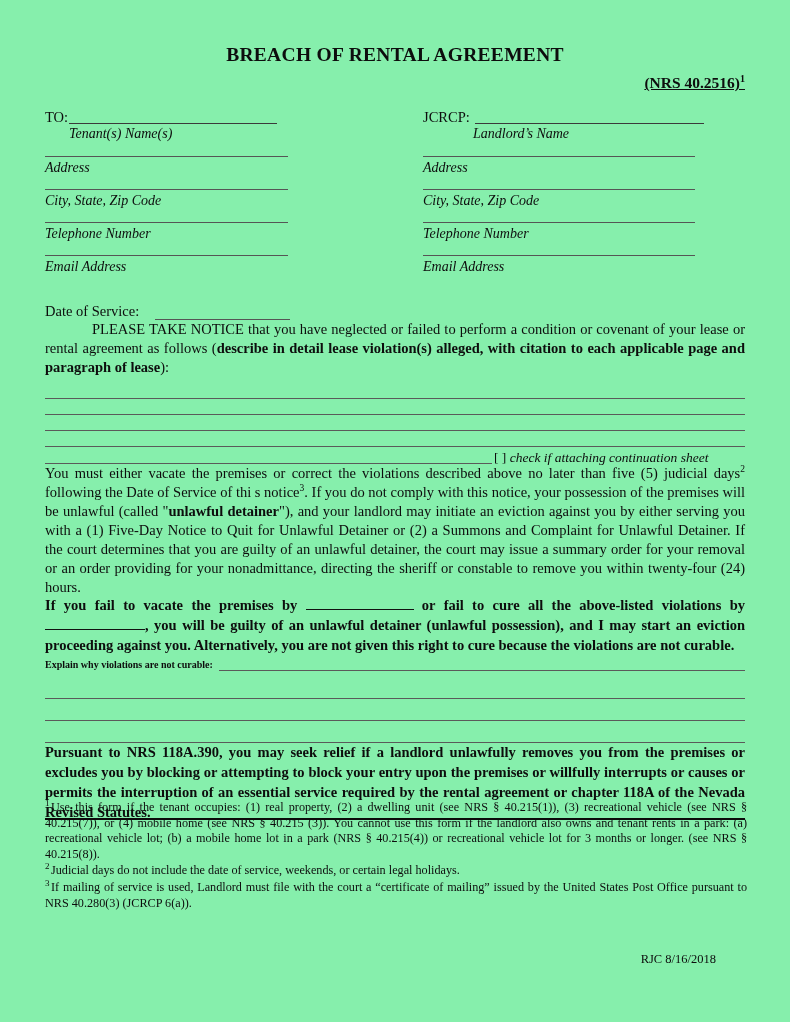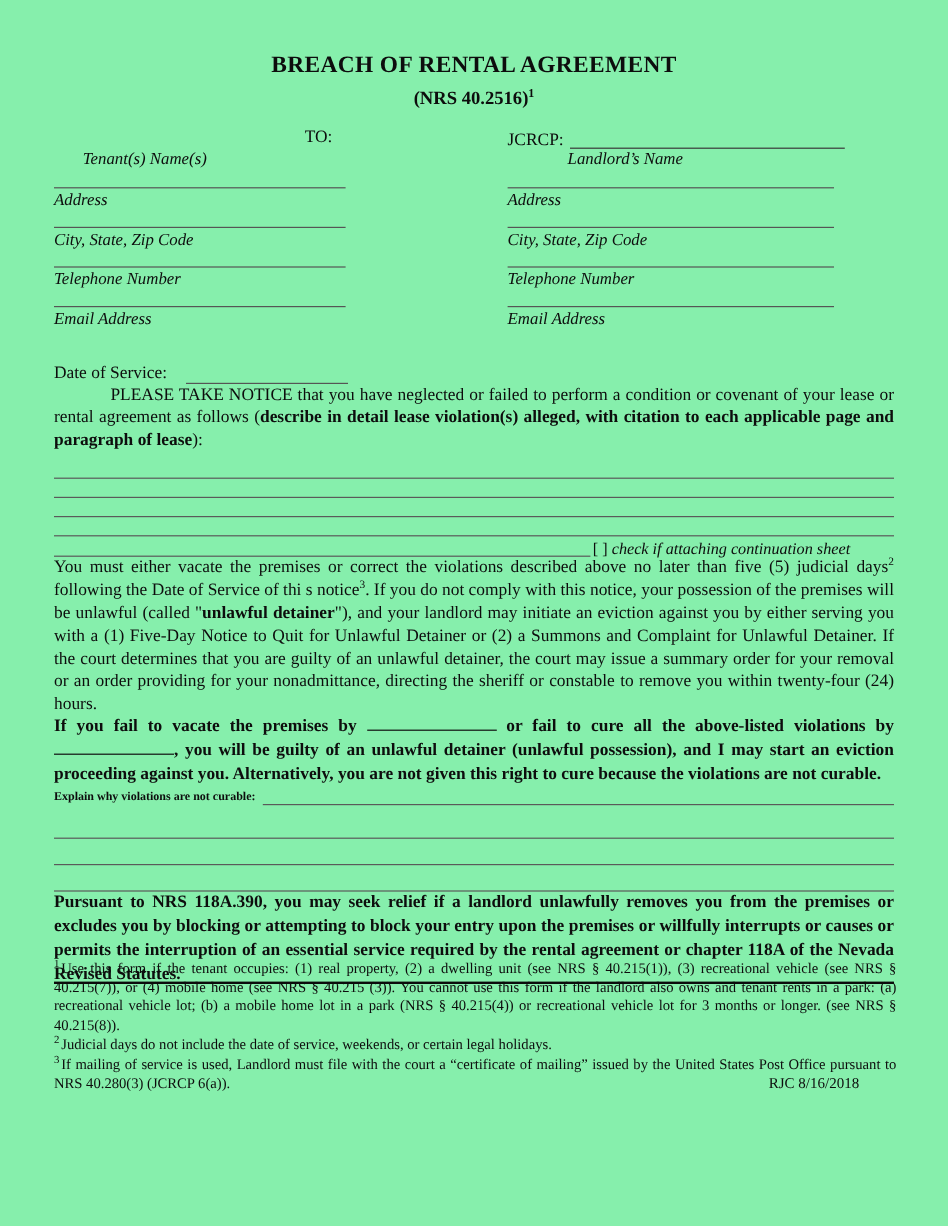"(NRS 40.2516)1" .subtitle { text-align: center -> right; text-decoration: none -> underline }
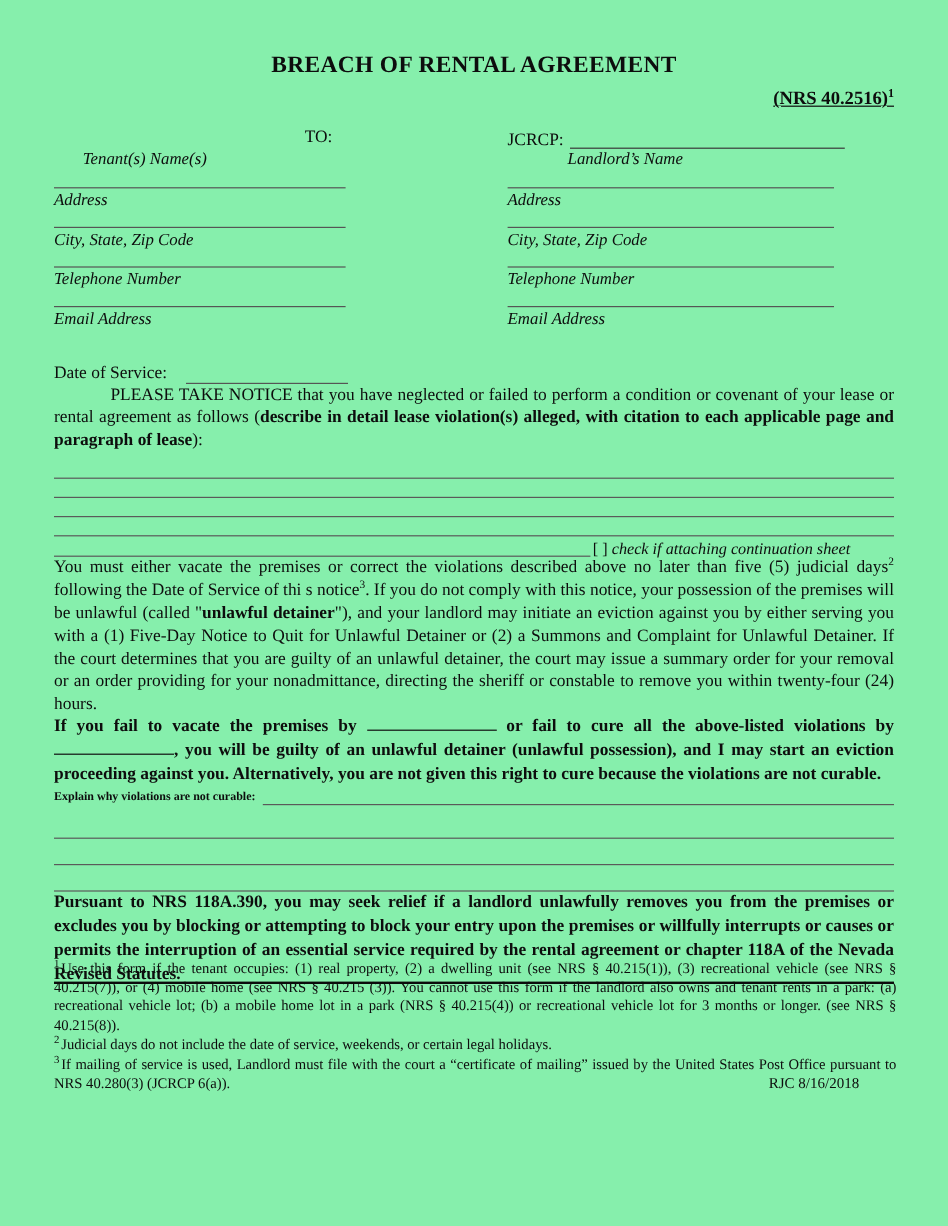"TO:" .col.left .headrow { flex-direction: column -> none }
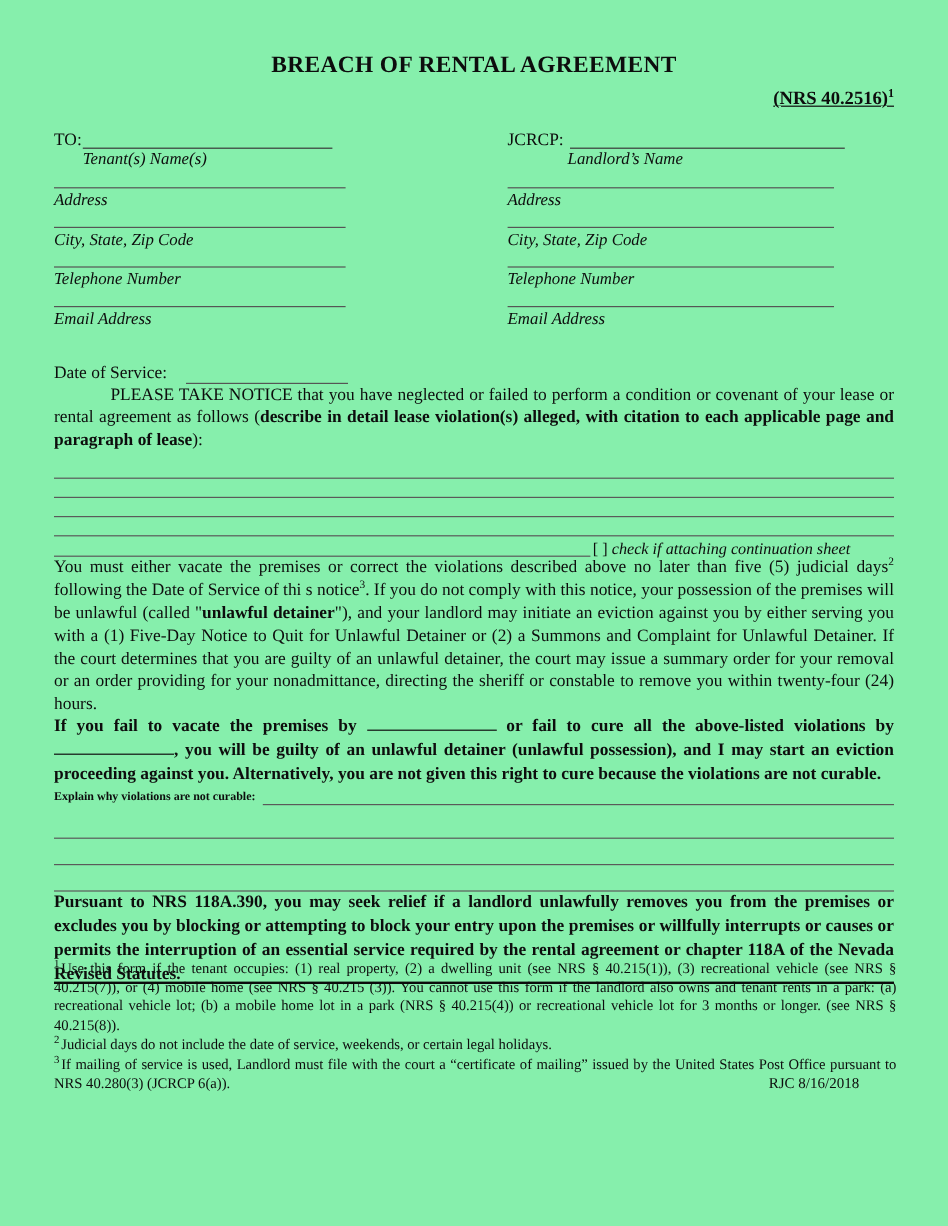"RJC 8/16/2018" .stamp { top: 896px -> 952px }
